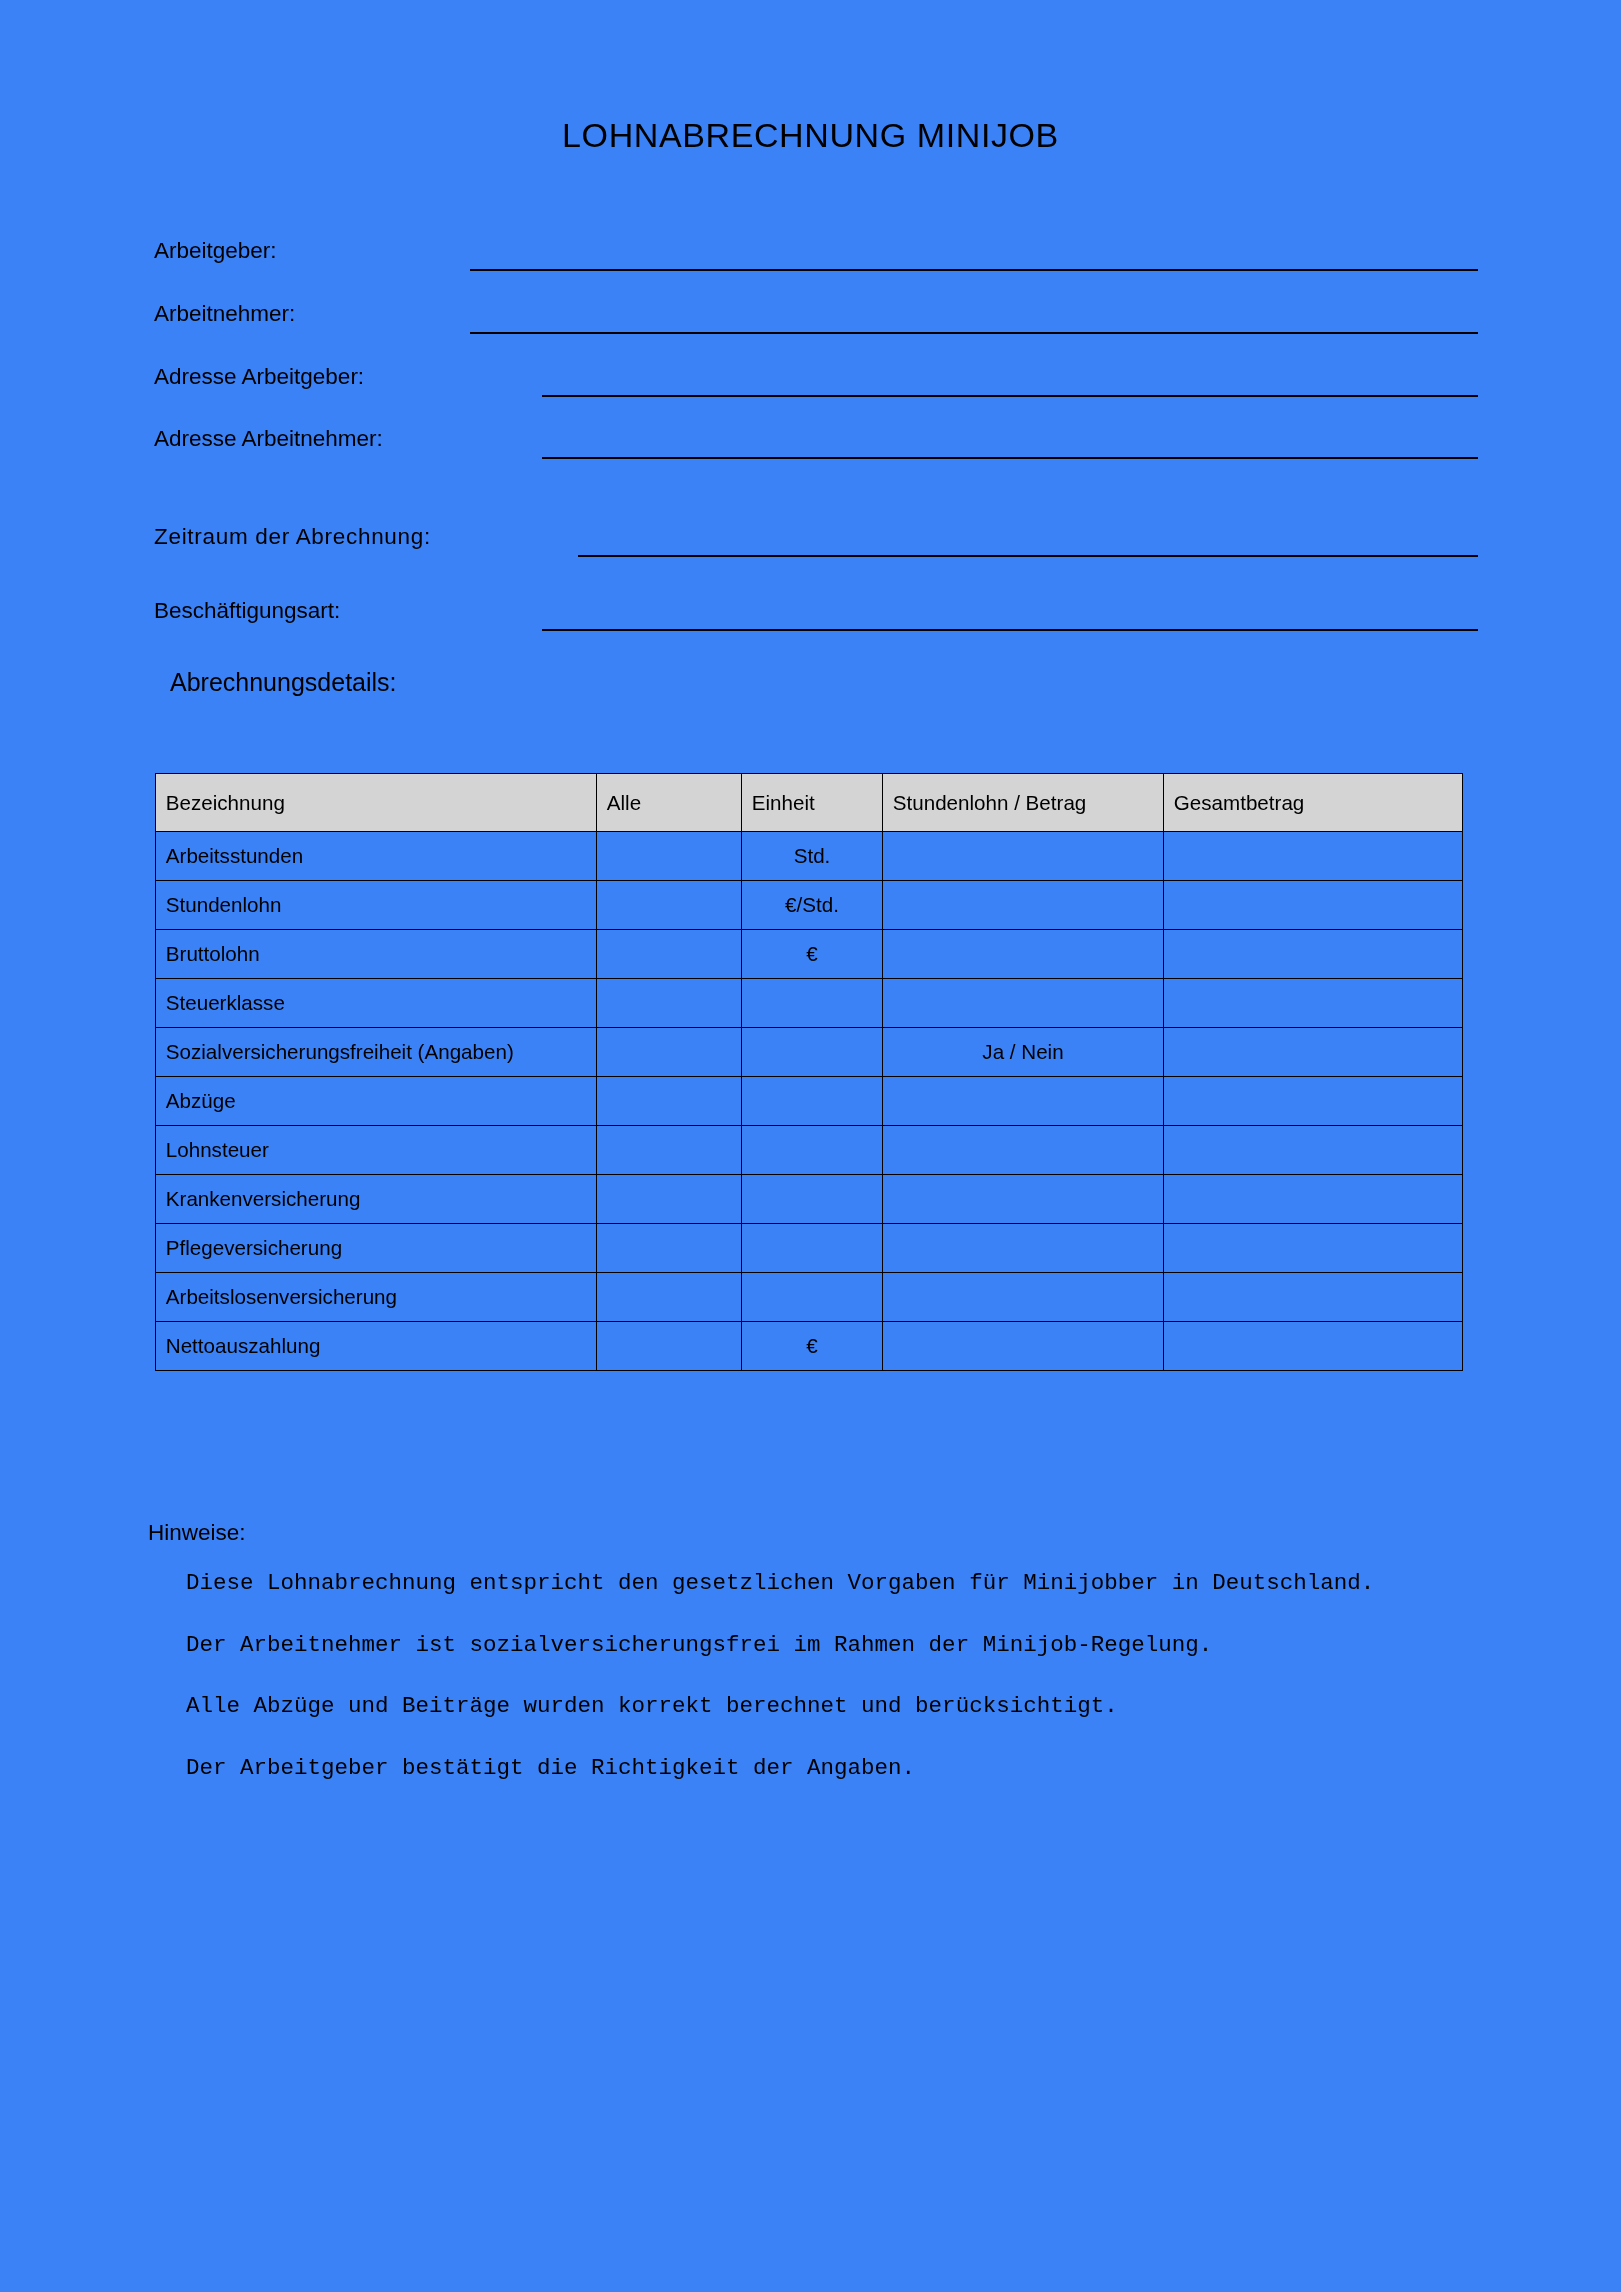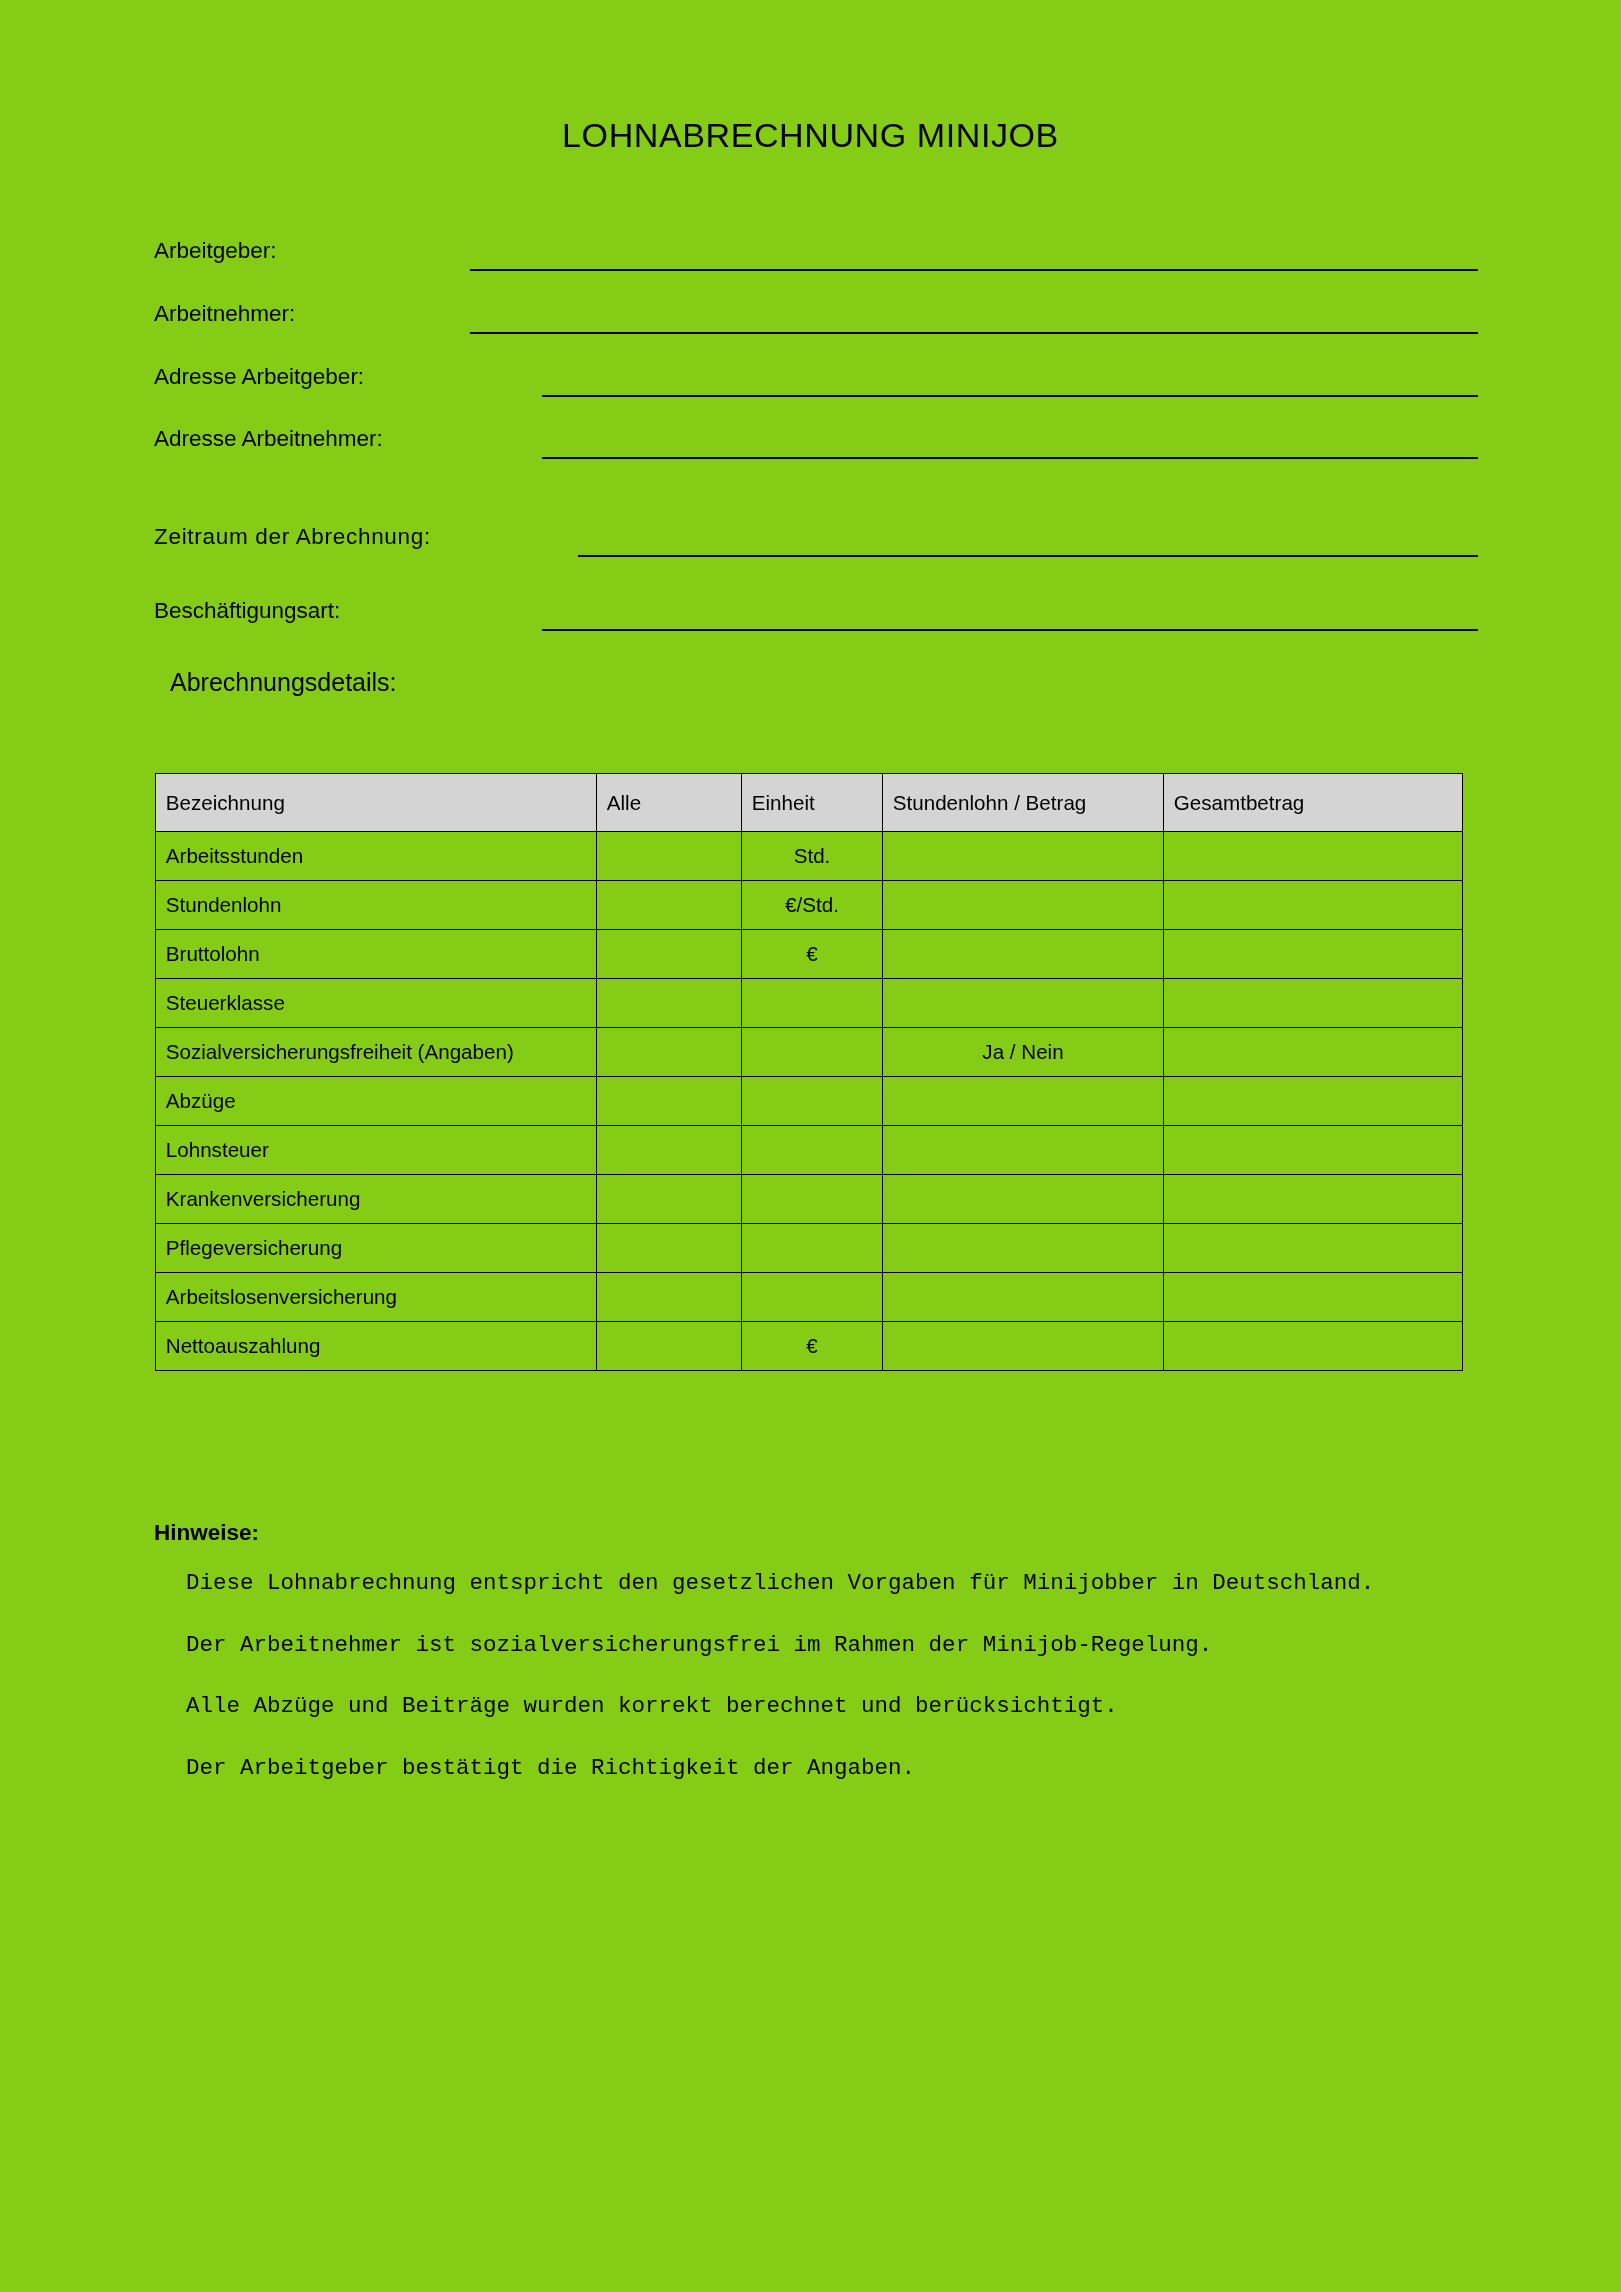"LOHNABRECHNUNG MINIJOB" .page { background: #84cc16 -> #3b82f6 }
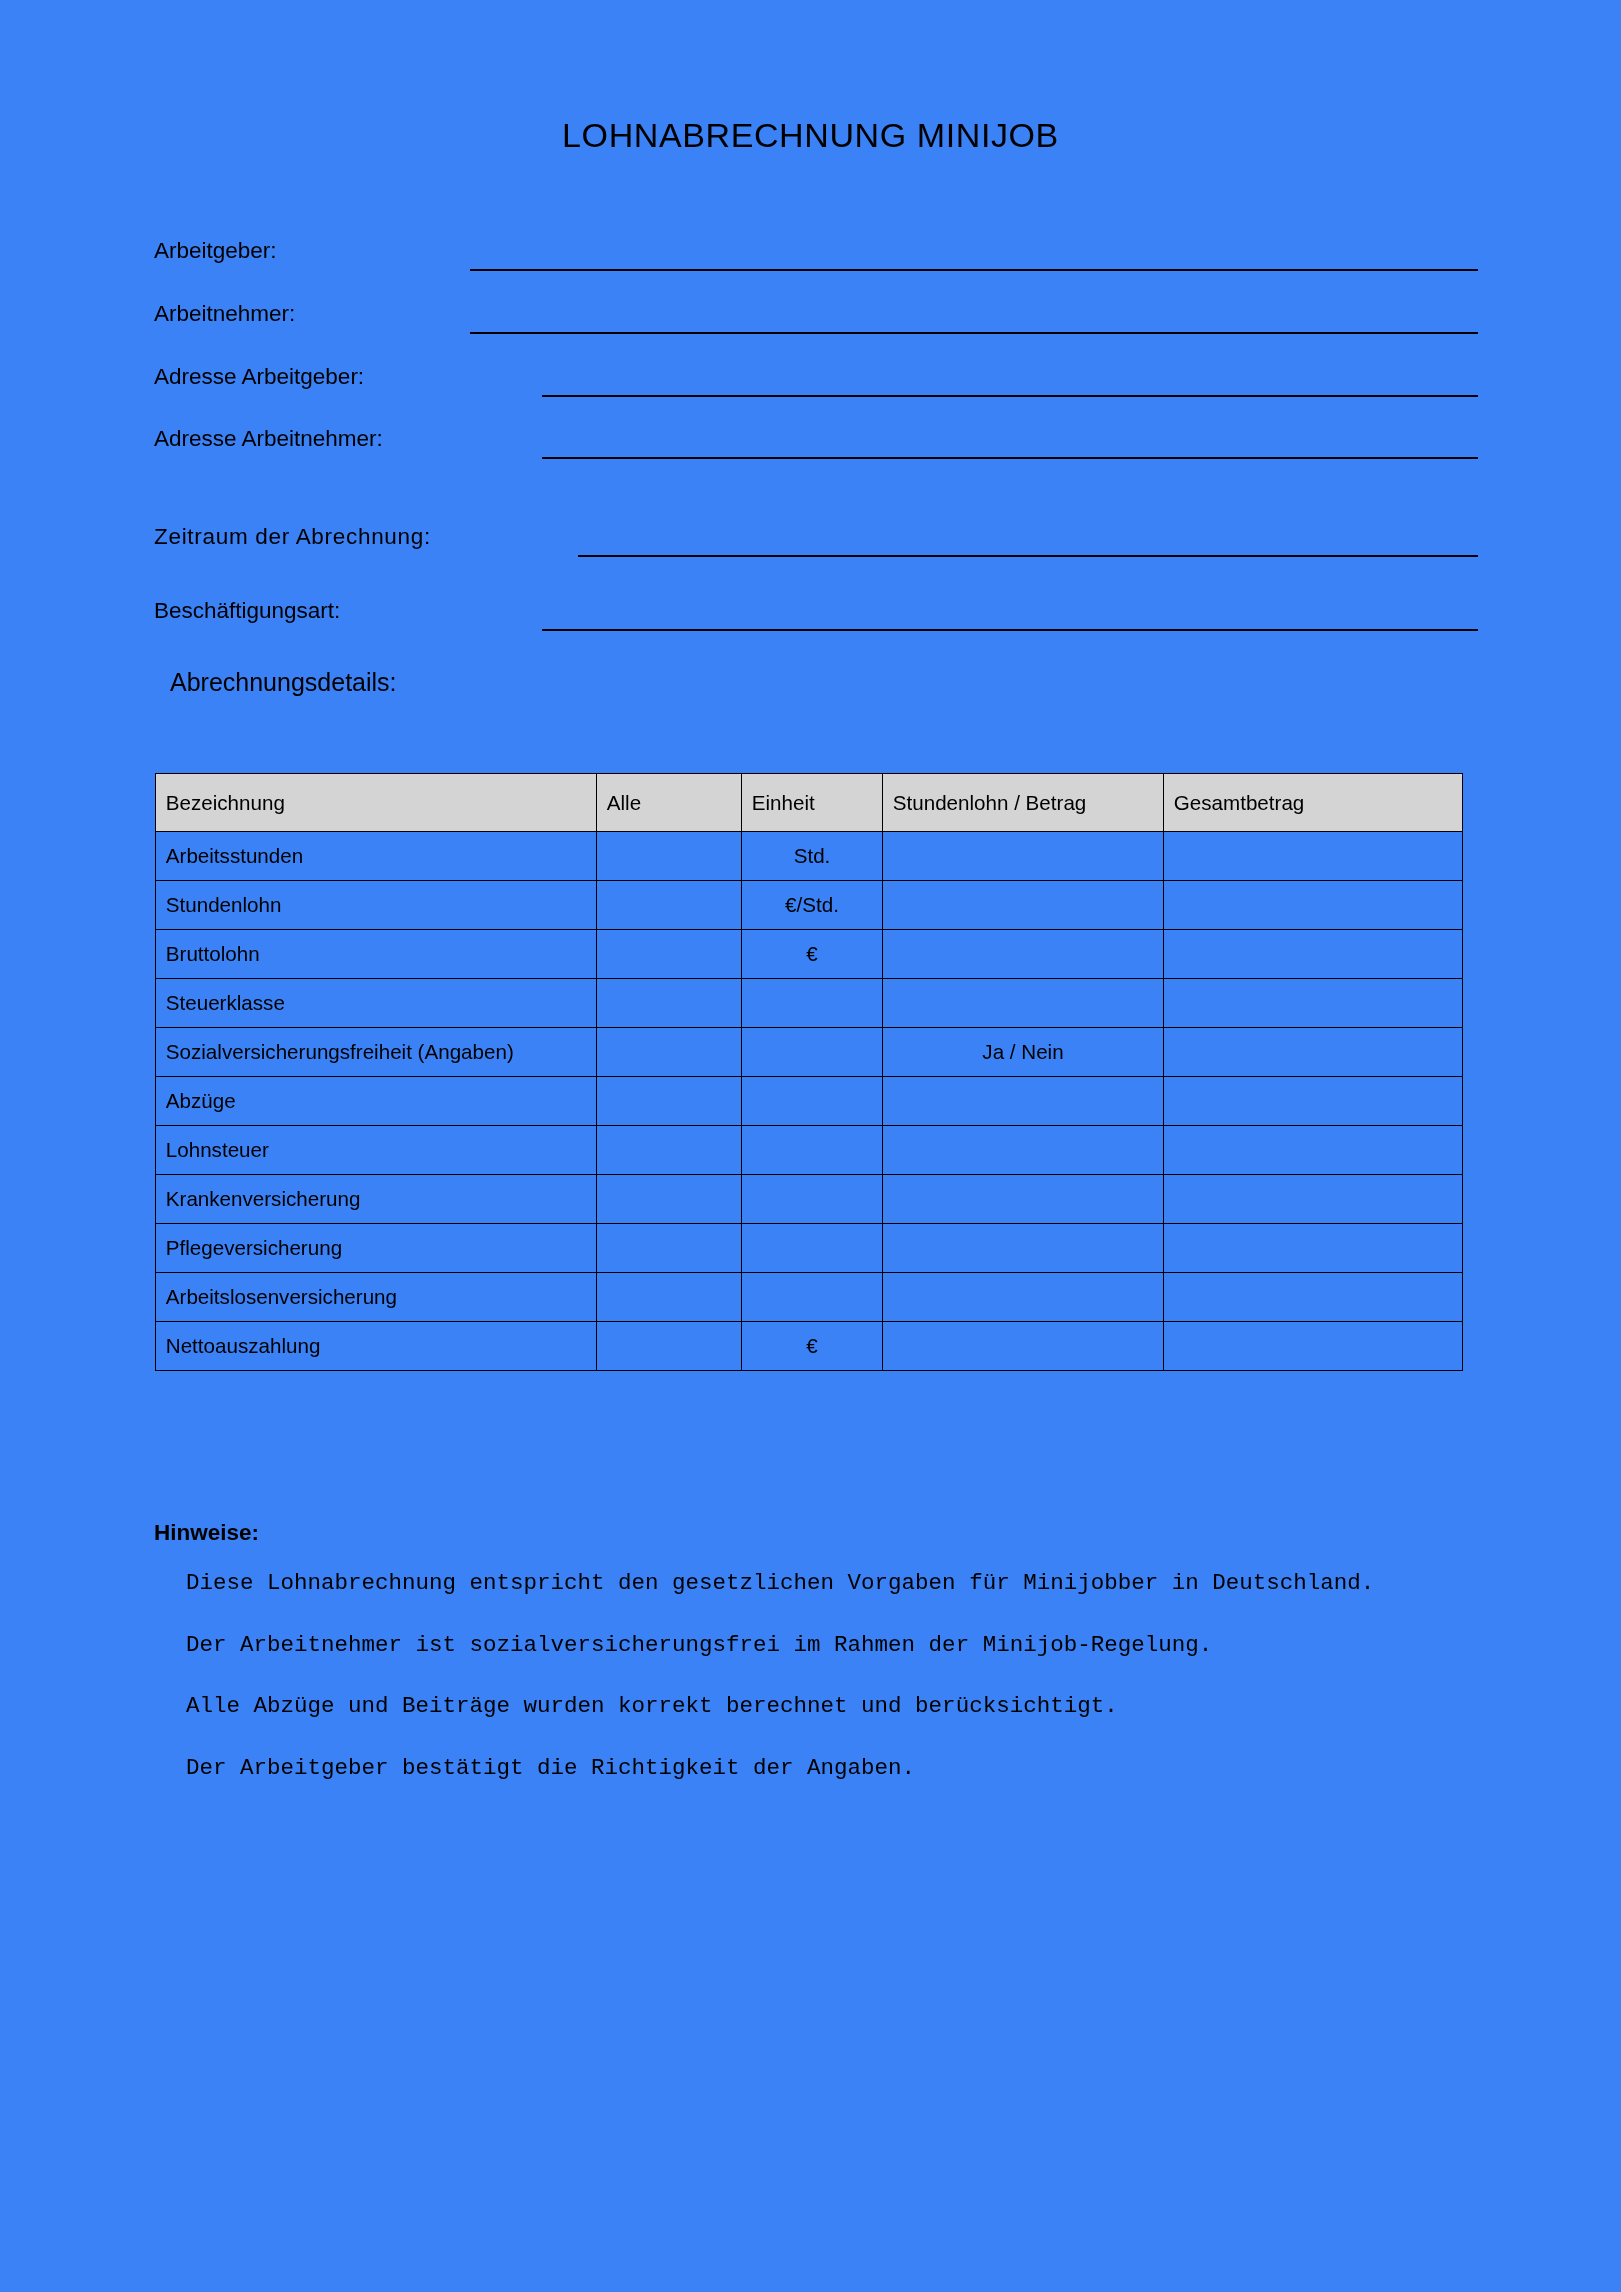"Hinweise:" .notes-heading { font-weight: bold -> none; left: 154px -> 148px }
